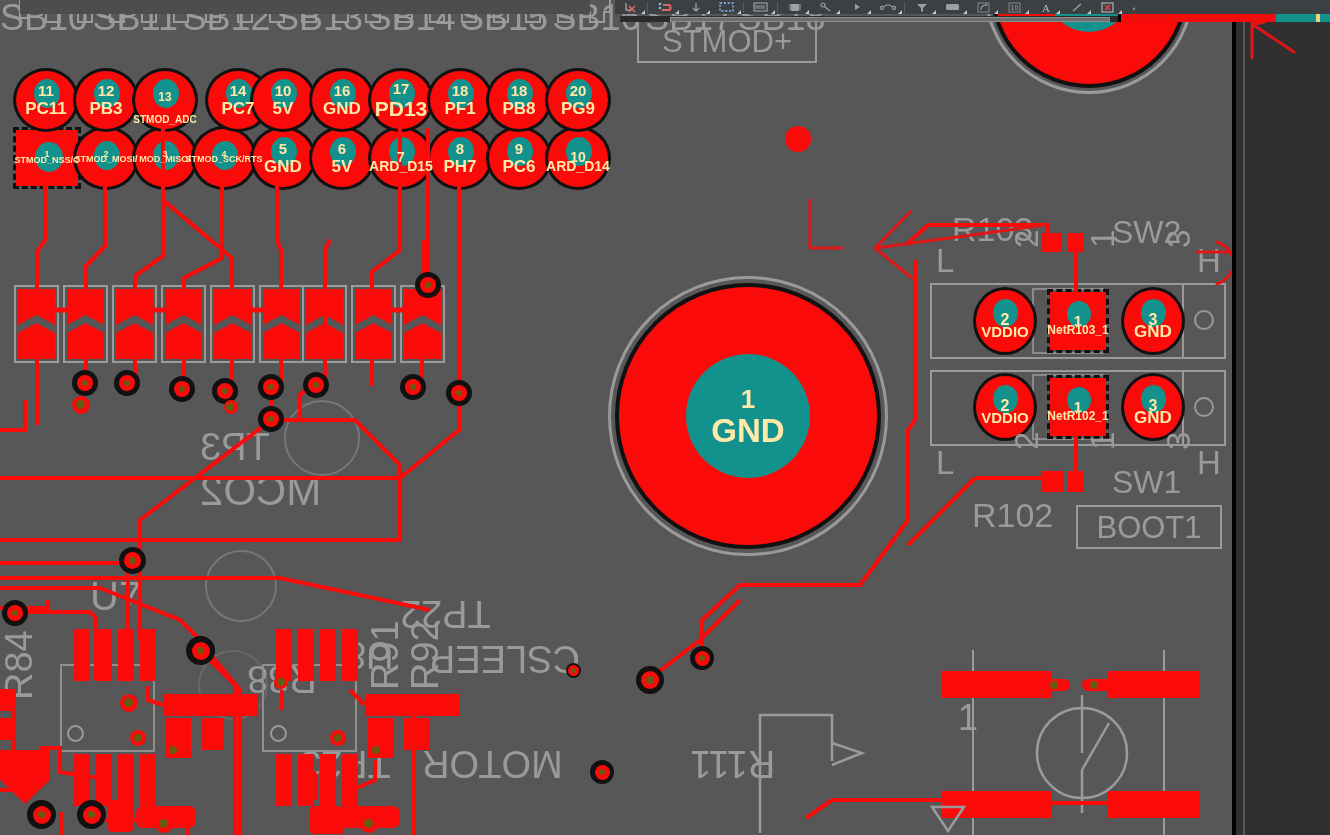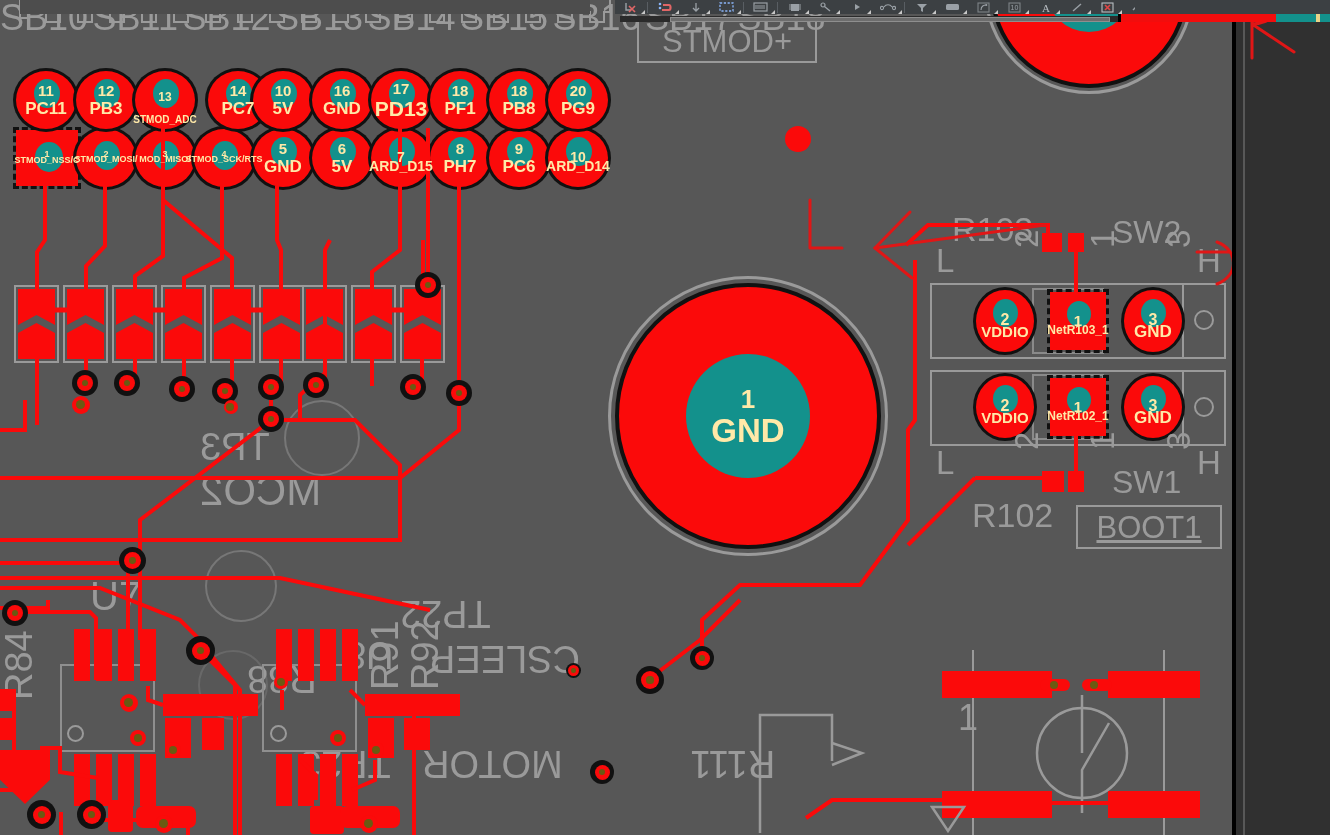"BOOT1" span.silk { text-decoration: underline -> none }
